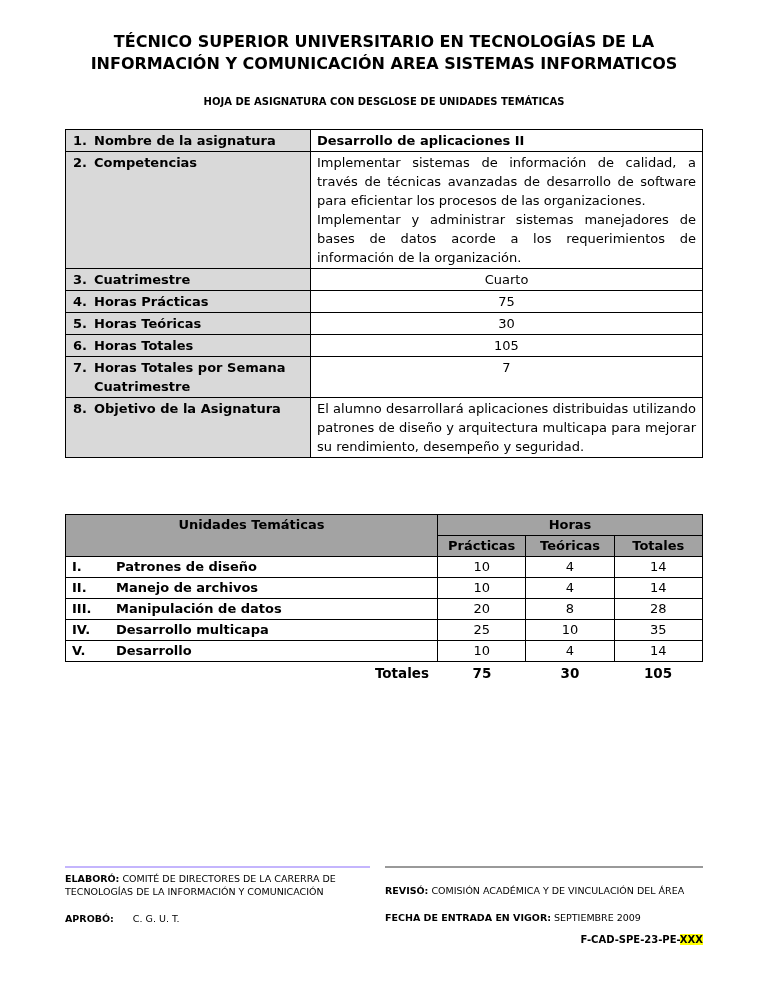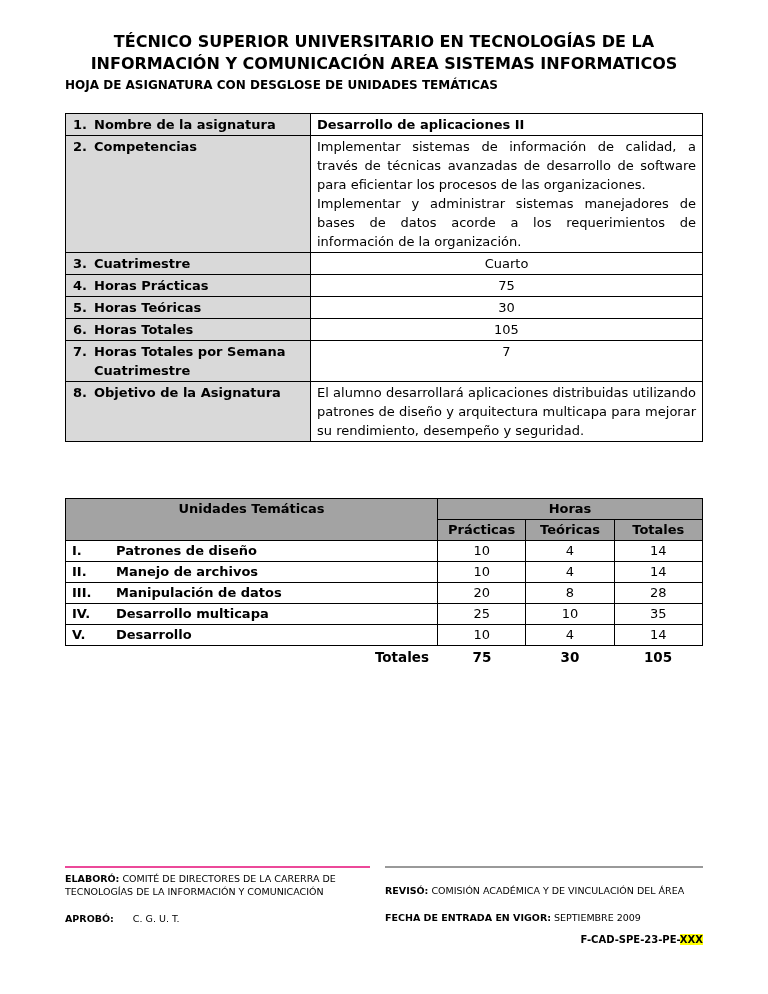"HOJA DE ASIGNATURA CON DESGLOSE" .doc-subtitle { font-size: 12px -> 10px; margin-top: 2px -> 18px; text-align: left -> center }
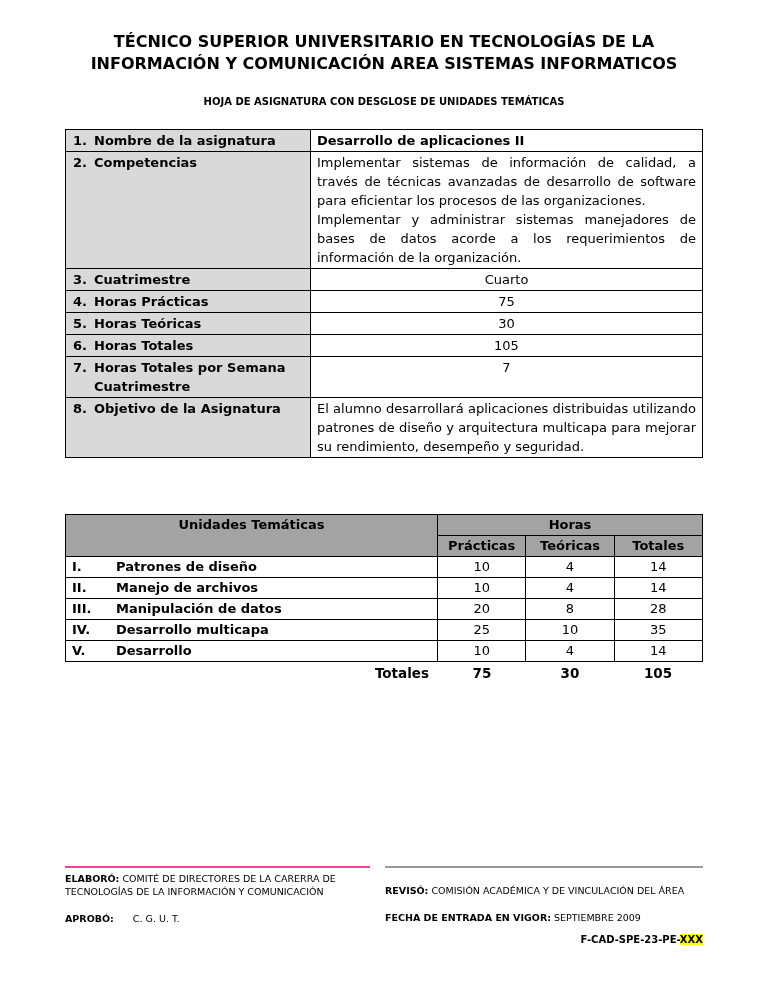"ELABORÓ: COMITÉ DE DIRECTORES DE" .footer .col-left { border-top: 2px solid #ec4899 -> 2px solid #c4b5fd }
